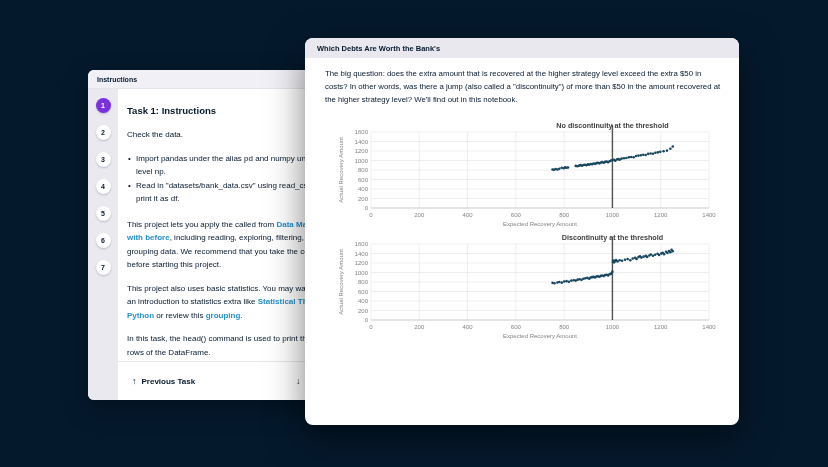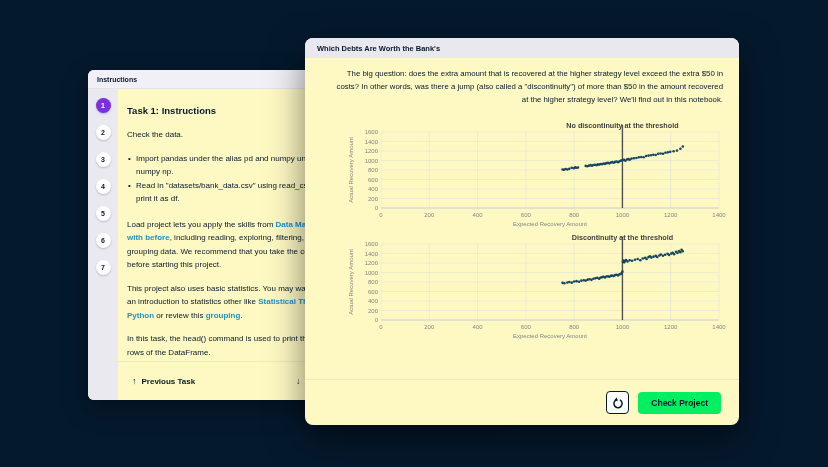"Which Debts Are Worth the" .panel { background: #fef9c3 -> #ffffff }
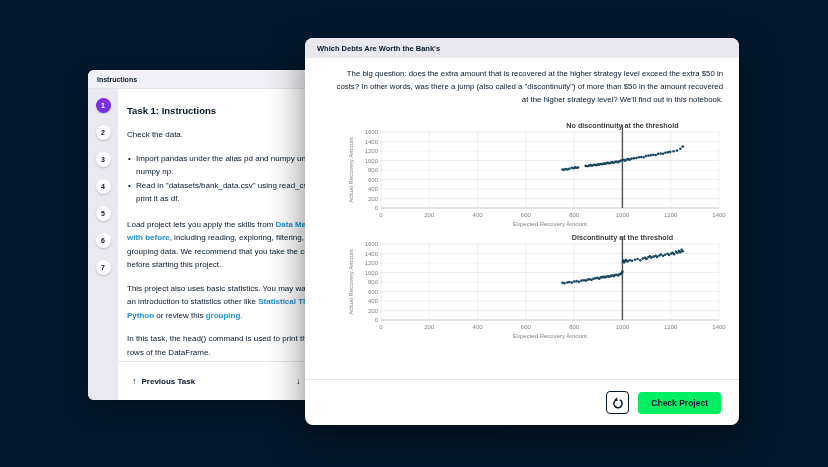"The big question: does the" .np-content { padding: 10px 16px 0 30px -> 10px 16px 0 20px; text-align: right -> none }
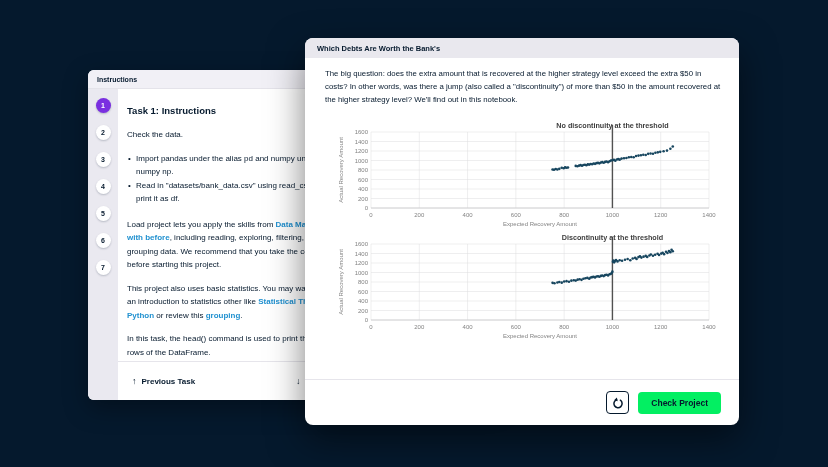"numpy np." span { text: numpy -> level }
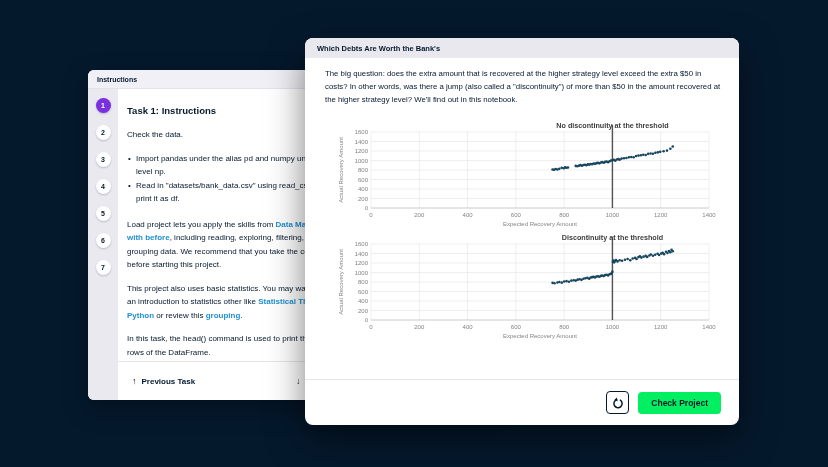"Load project lets you apply" span { text: Load project lets you apply the skills -> This project lets you apply the called }
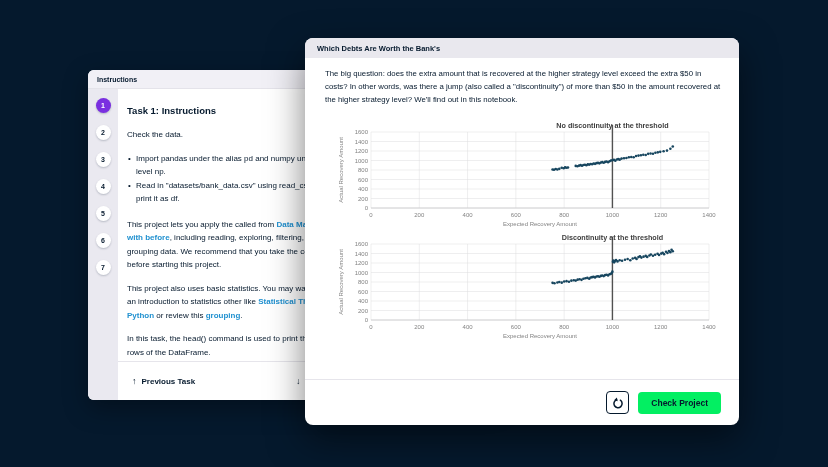"an introduction to statistics other" span { text: other -> extra }
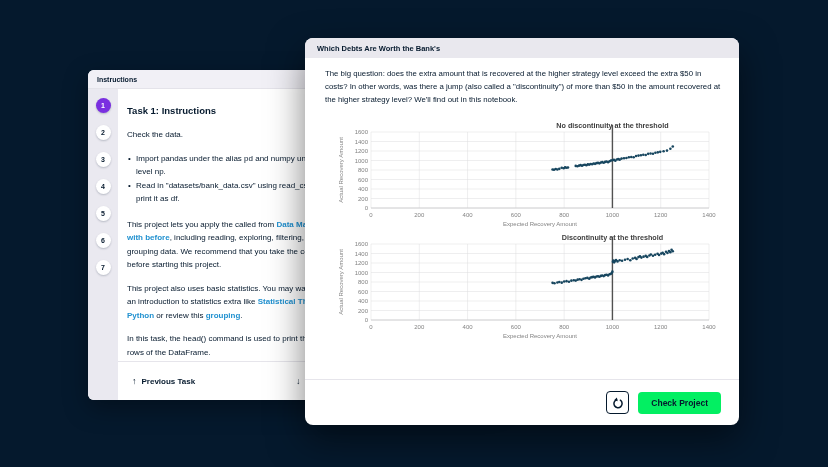"Check Project" footer.np-footer { html: <footer> <button> <svg> <path></path> <polygon></polygon> </svg> </button> <button>Check Project</button> </footer> -> none }
